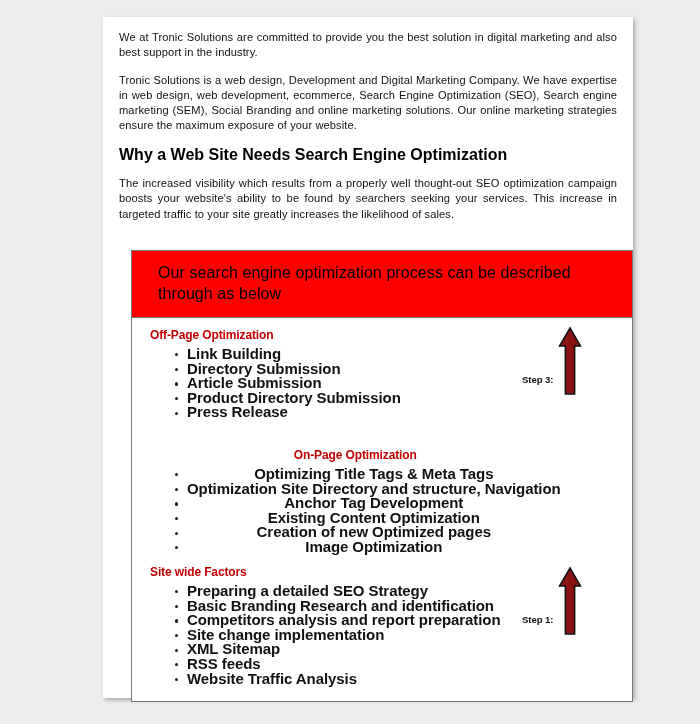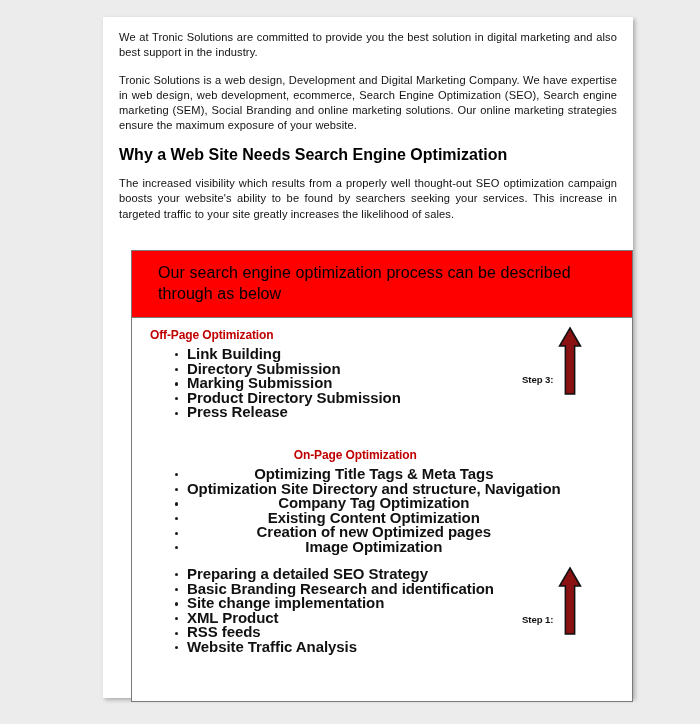"Marking Submission" li { text: Marking -> Article }
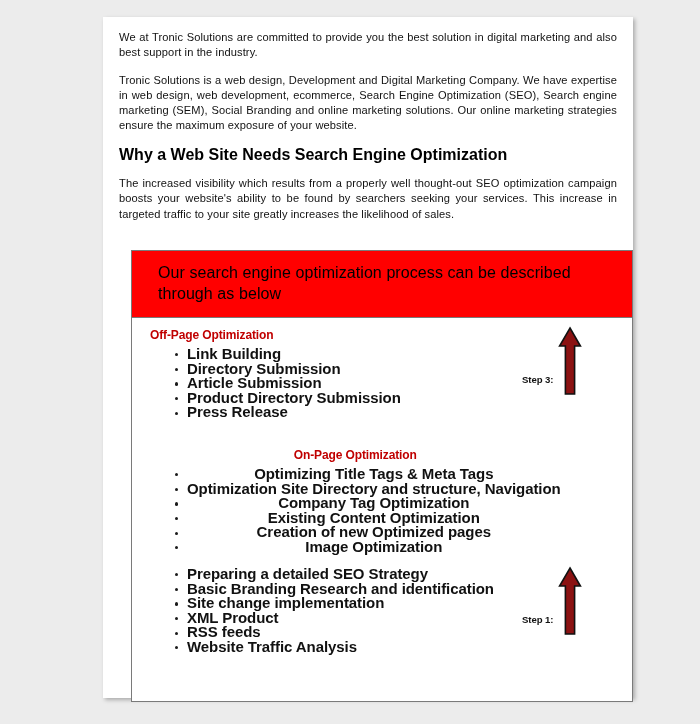"Company Tag Optimization" li { text: Company Tag Optimization -> Anchor Tag Development }
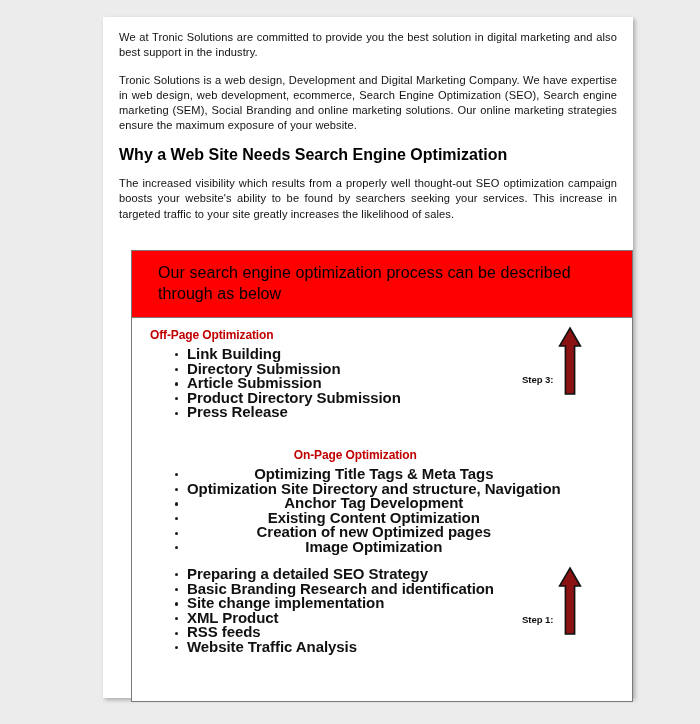"Site wide Factors" div.group-title { html: none -> <div>Site wide Factors</div> }
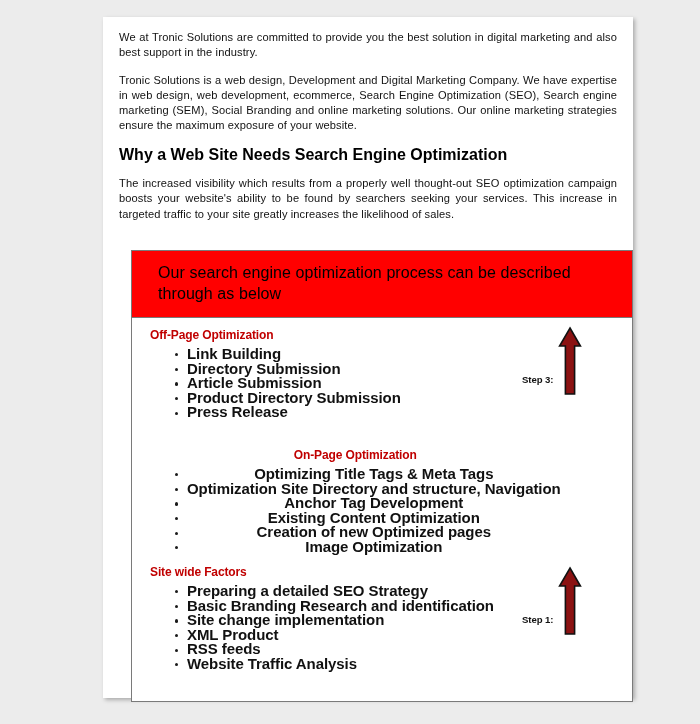"Competitors analysis and report" li { html: none -> <li>Competitors analysis and report preparation</li> }
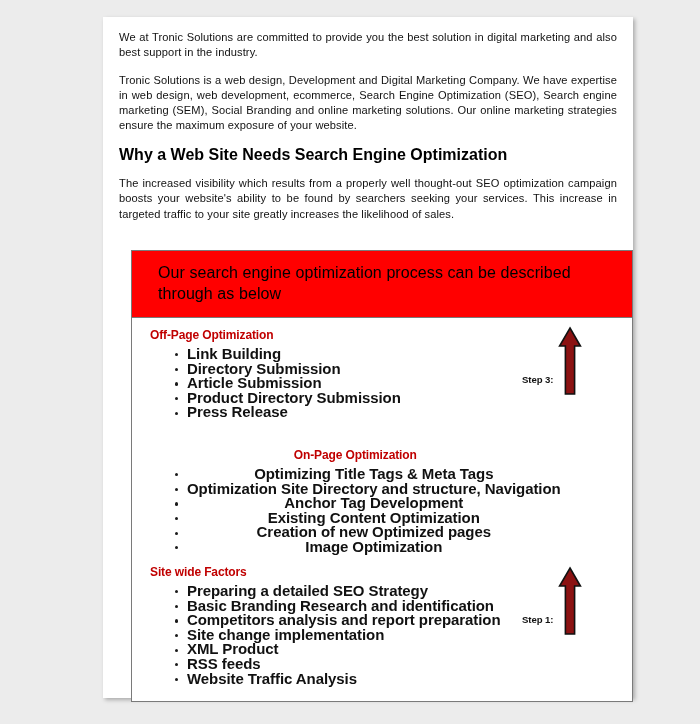"XML Product" li { text: Product -> Sitemap }
